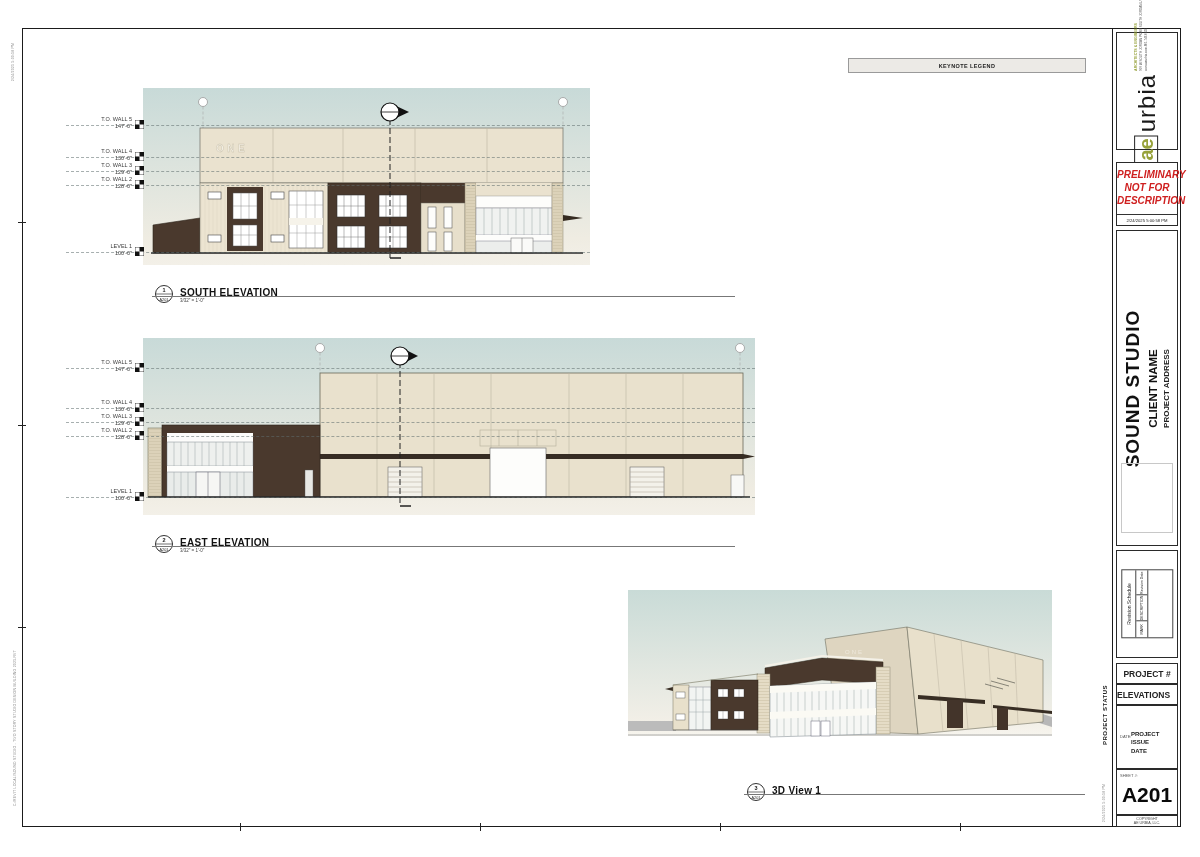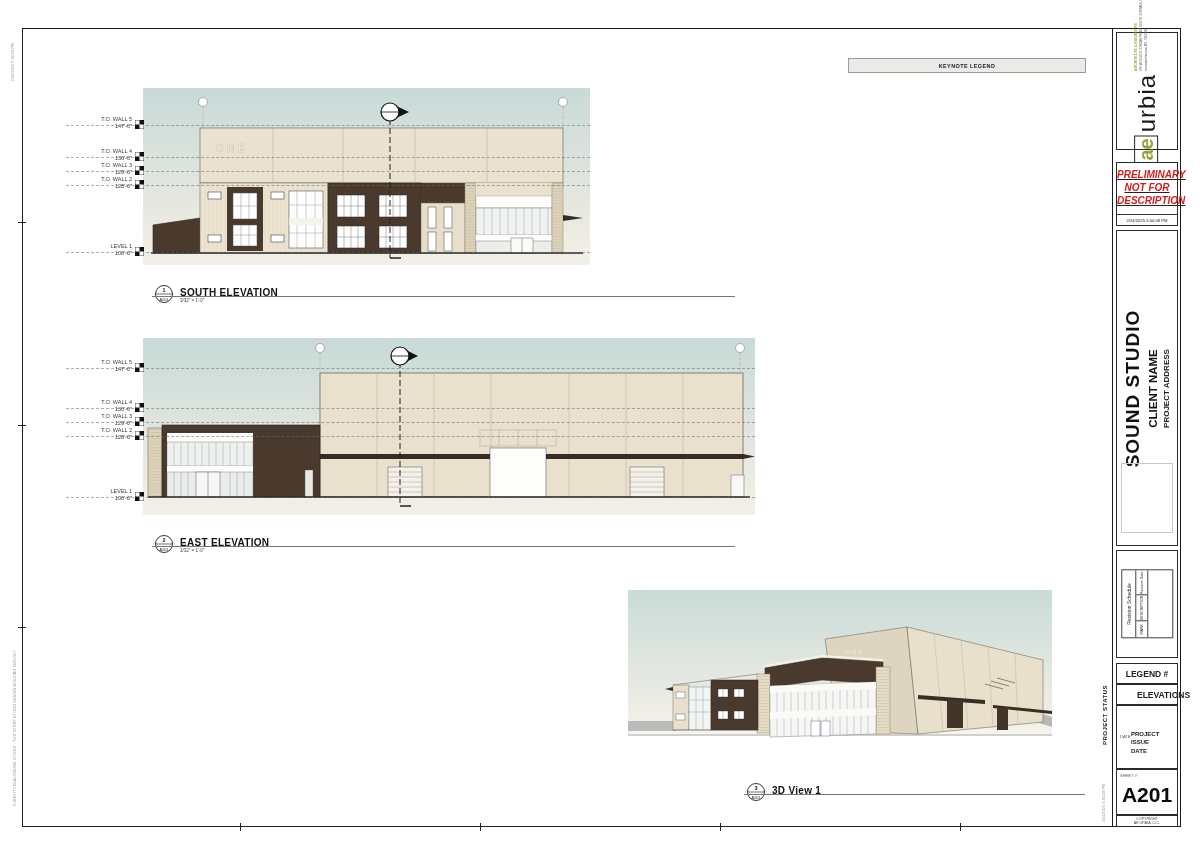"PRELIMINARY" div.abs { text-decoration: underline -> none }
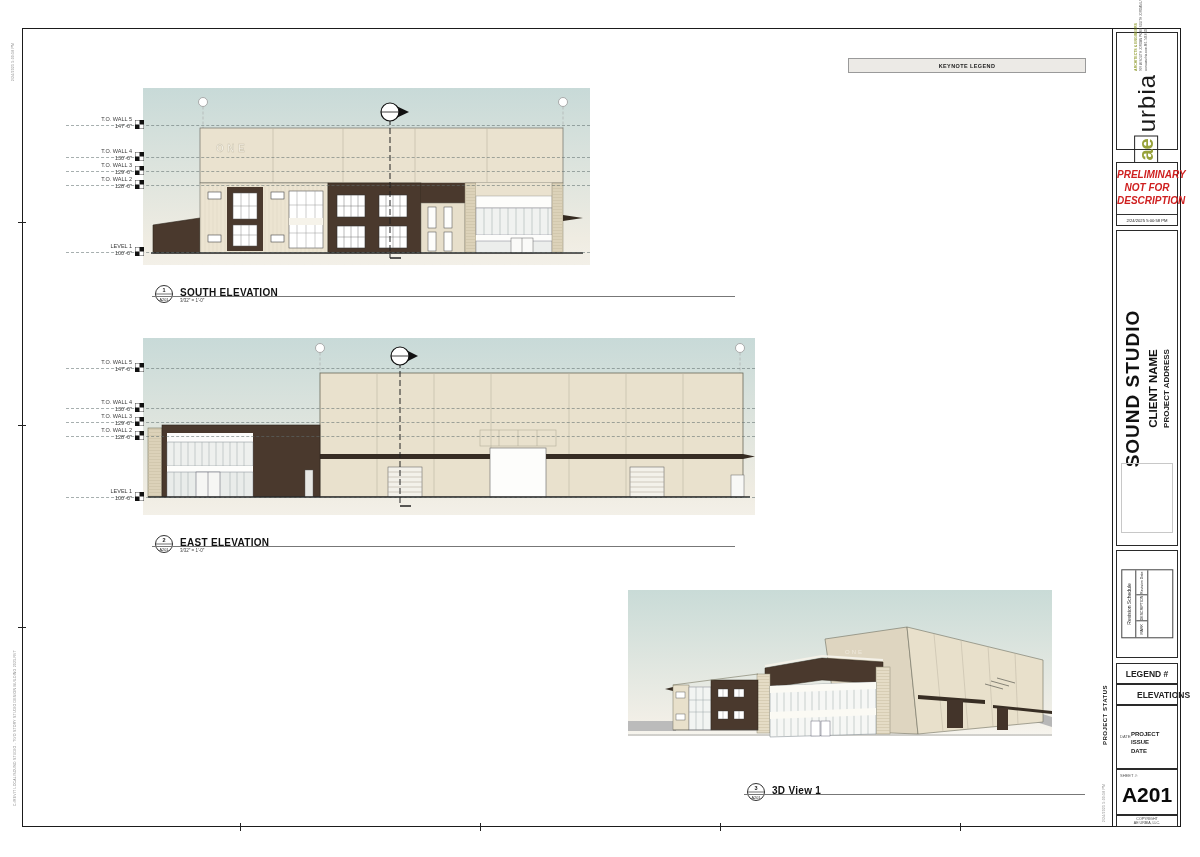"LEGEND #" div.abs { text: LEGEND -> PROJECT }
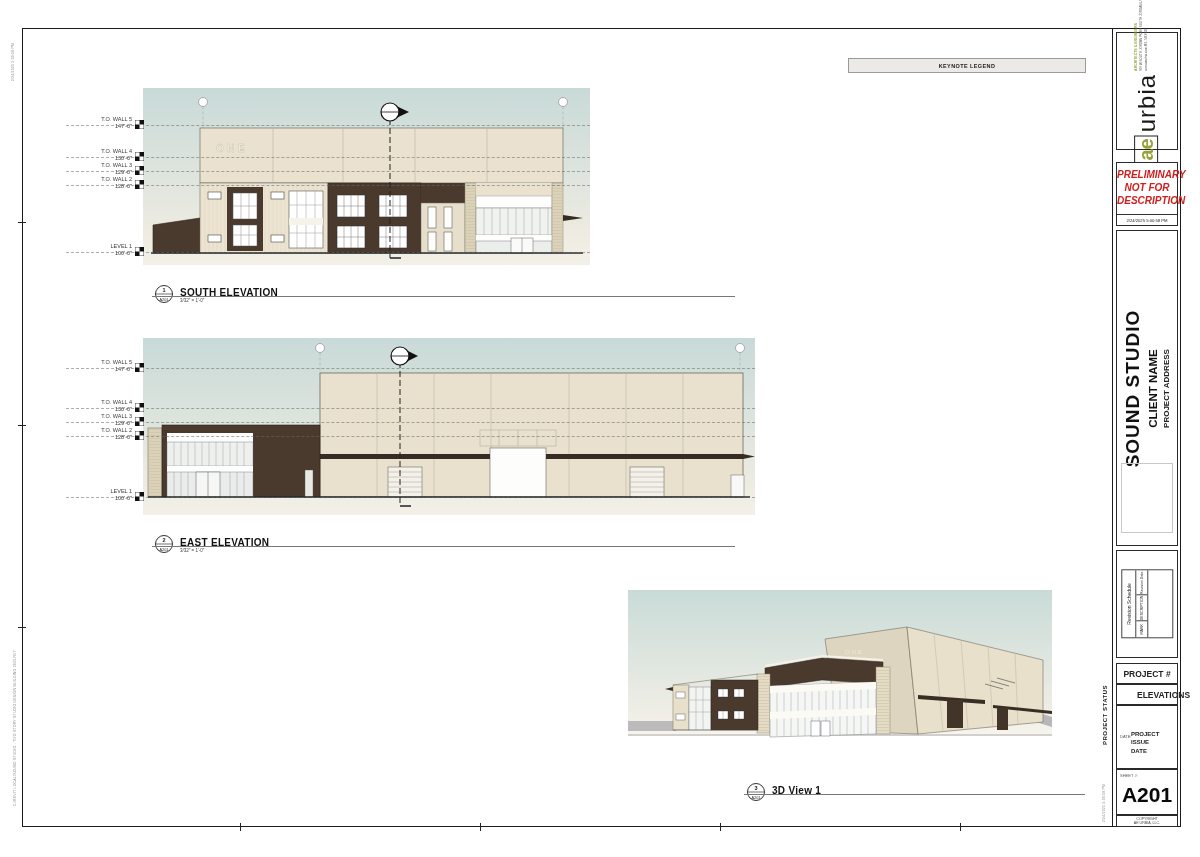"ELEVATIONS" div.abs { padding-left: 20px -> 0 }
